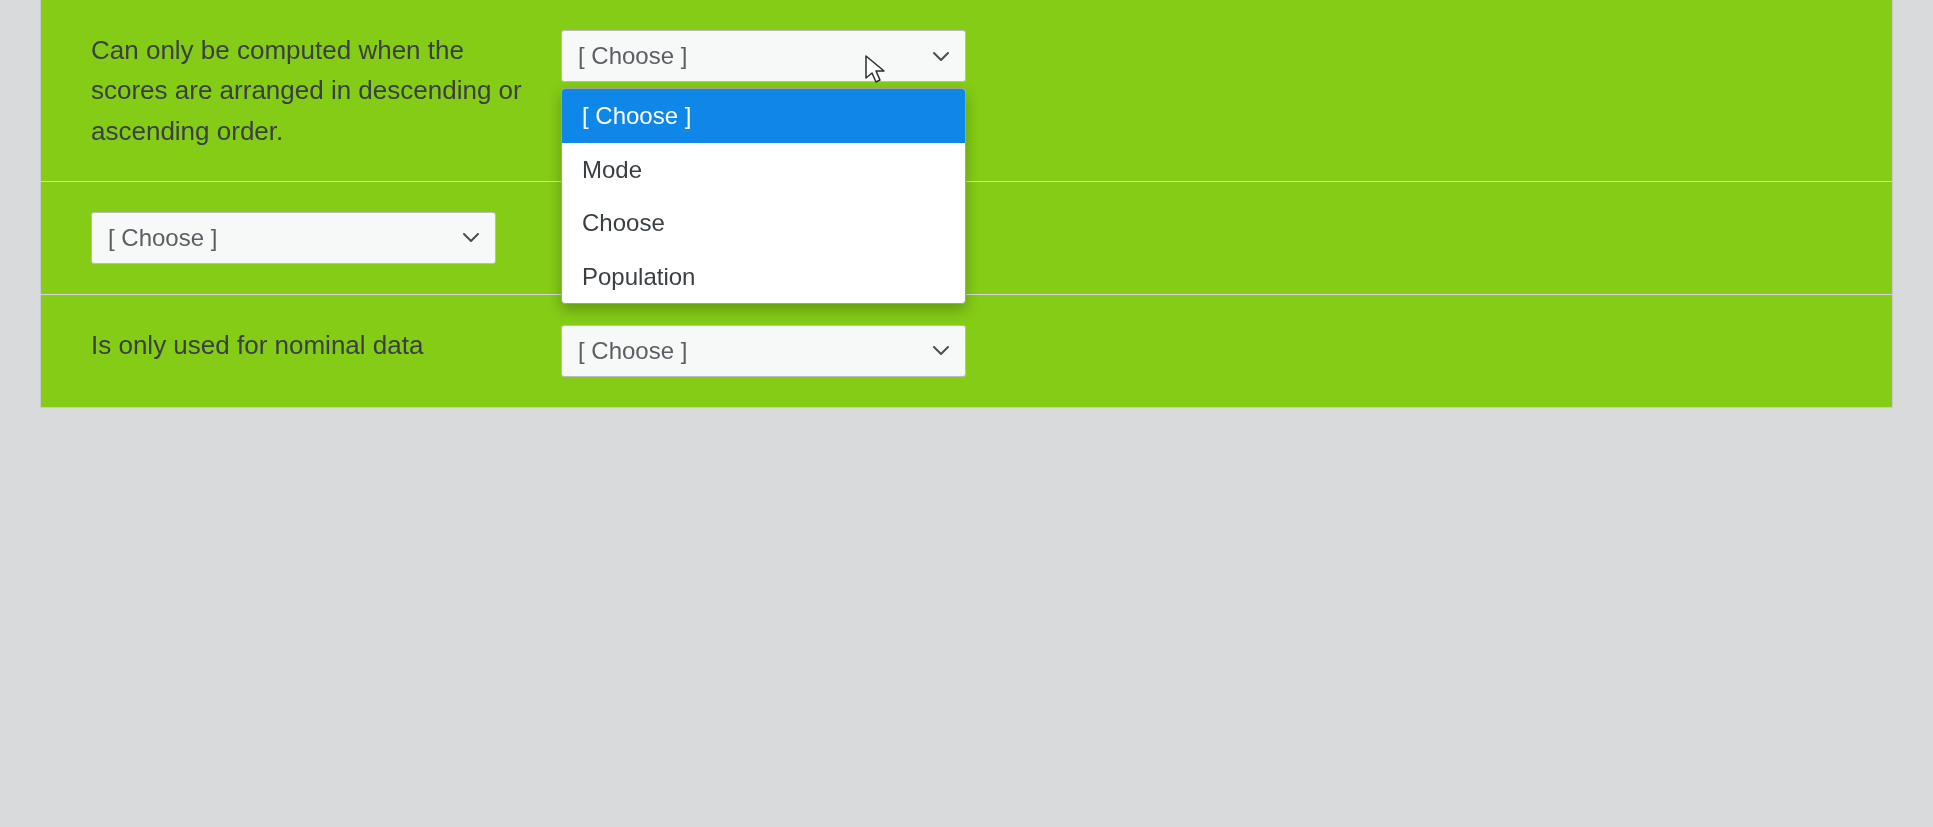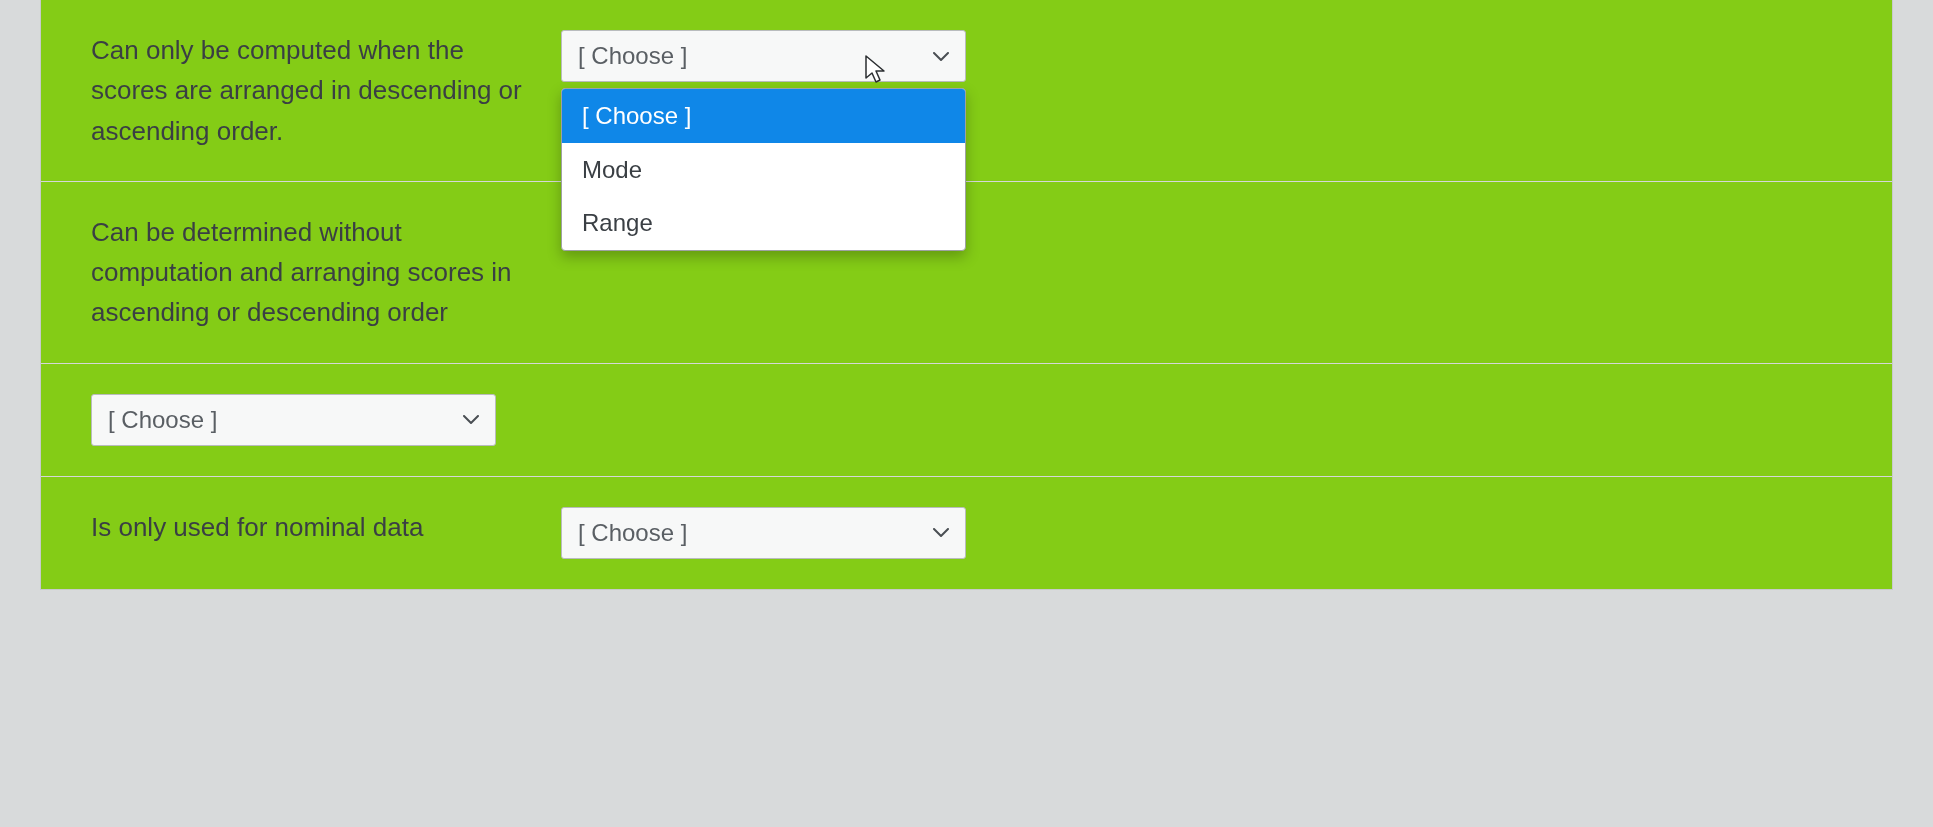"Can be determined without computation" div.question-row { html: <div> <div>Can be determined without computation and arranging scores in ascending or descending order</div> <div> </div> </div> -> none }
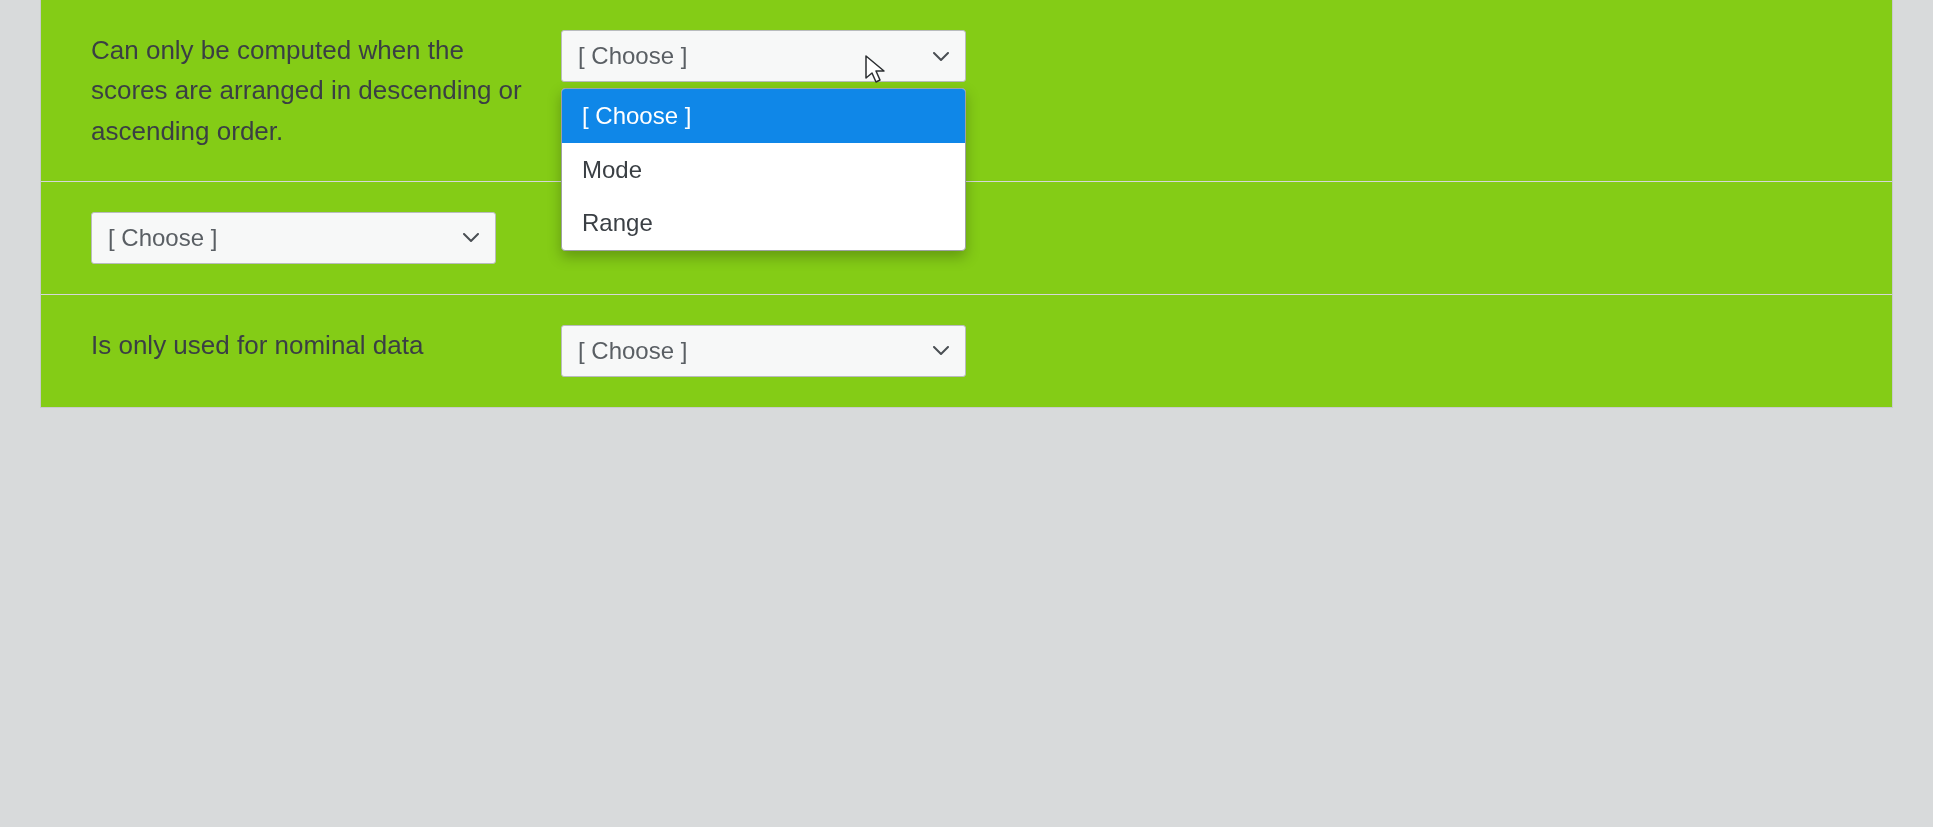"Range" div.dropdown-option { text: Range -> Choose }
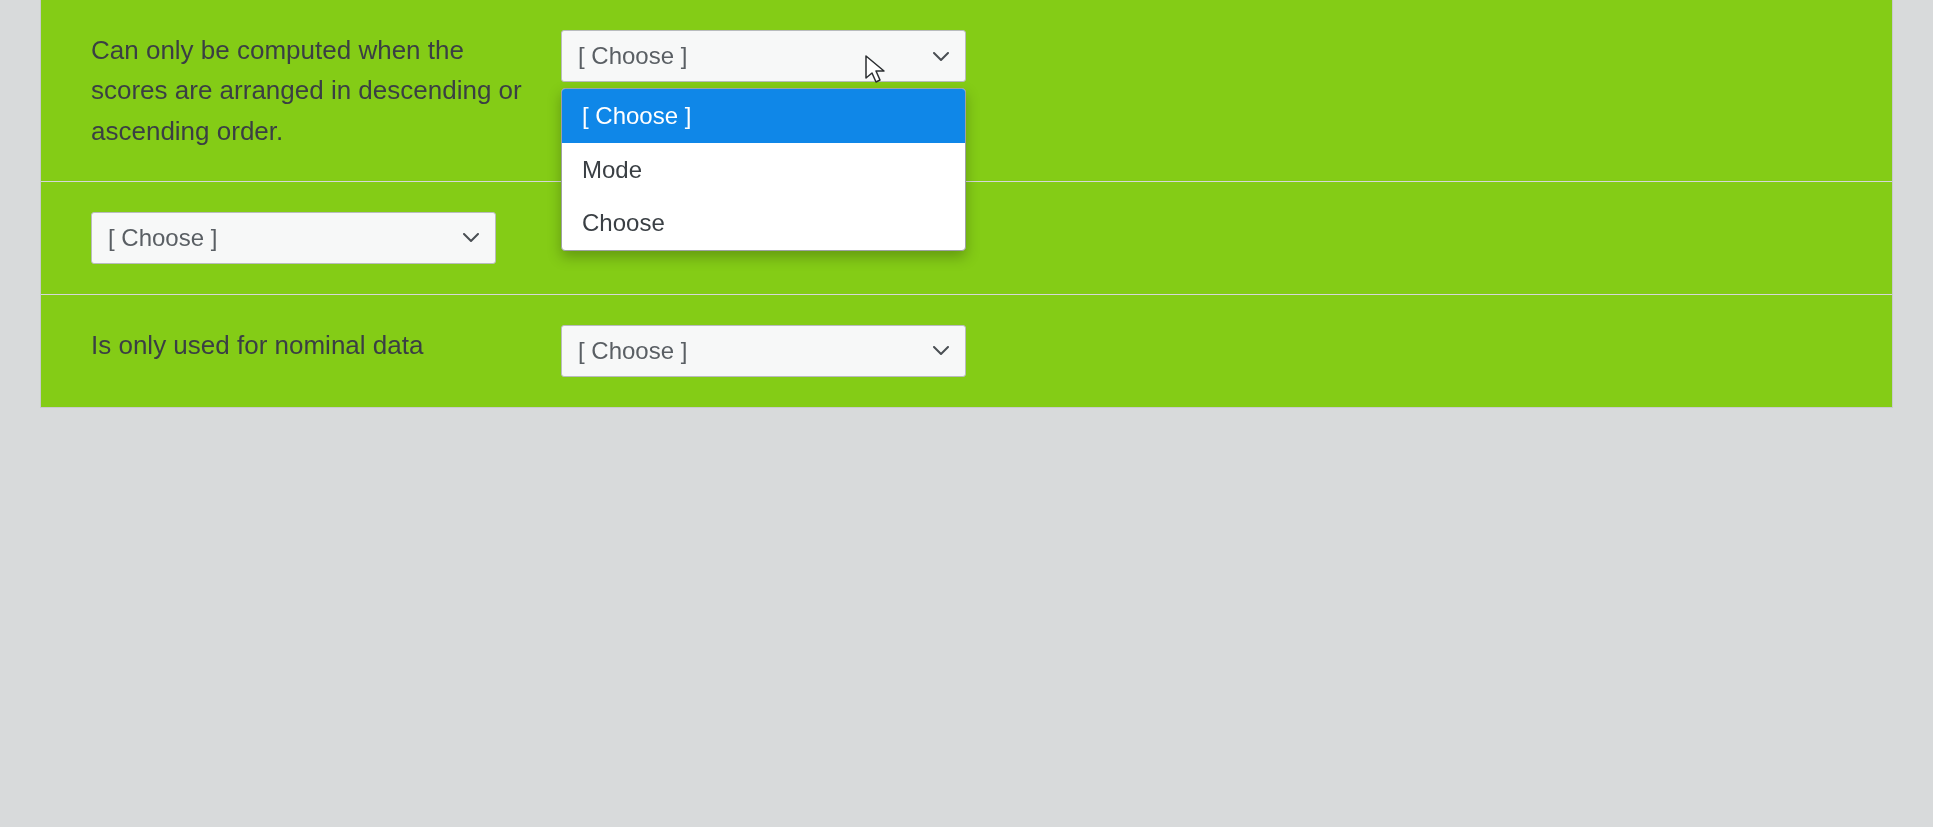"Population" div.dropdown-option { html: none -> <div>Population</div> }
